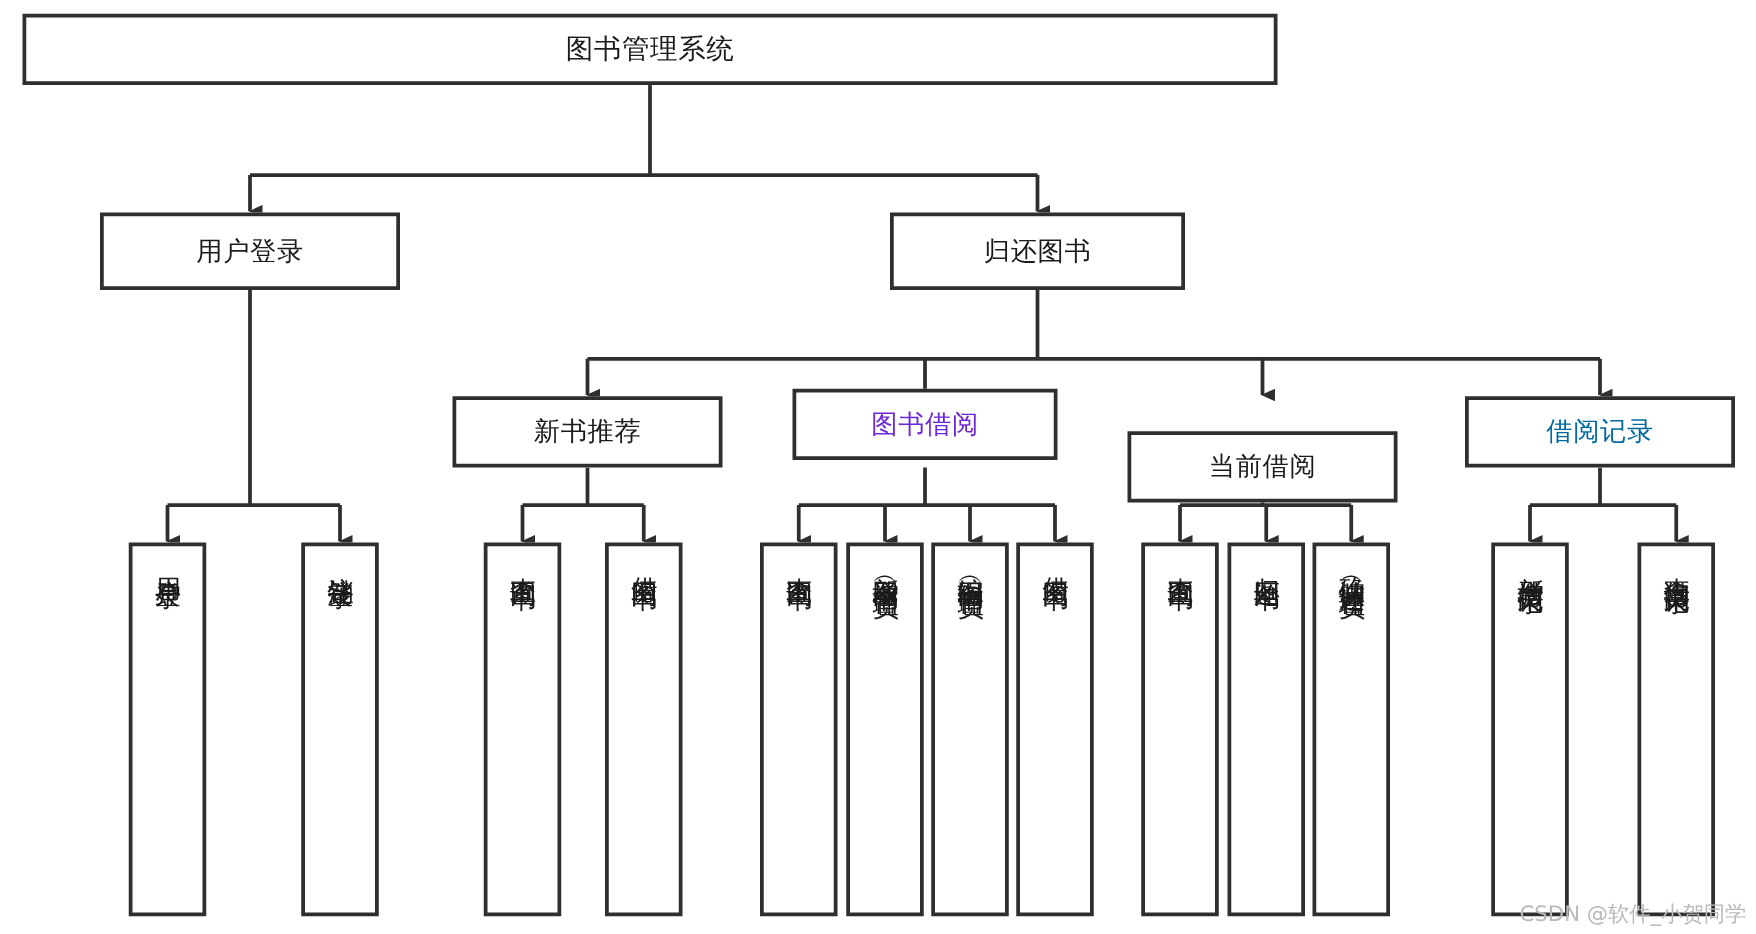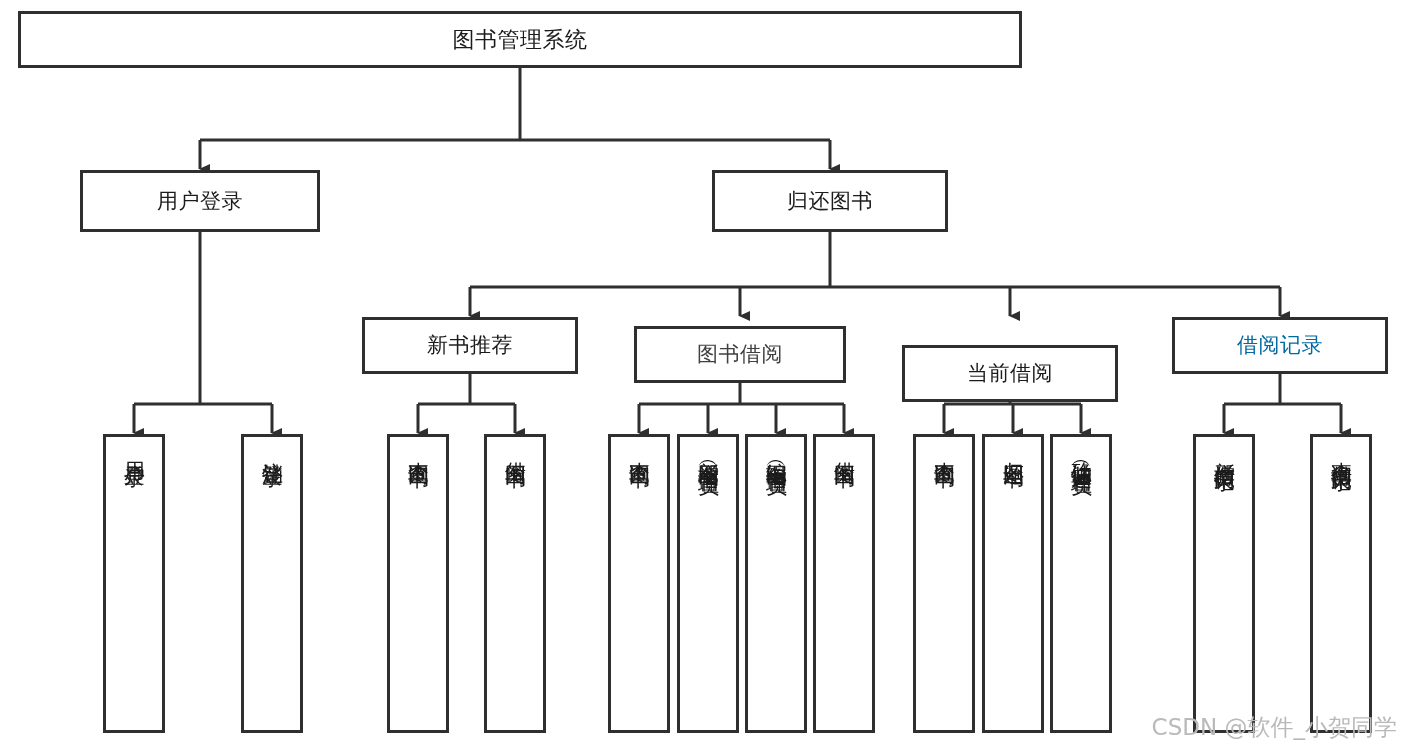"图书借阅" div.node { color: #404040 -> #6d28d9; top: 326px -> 311px }
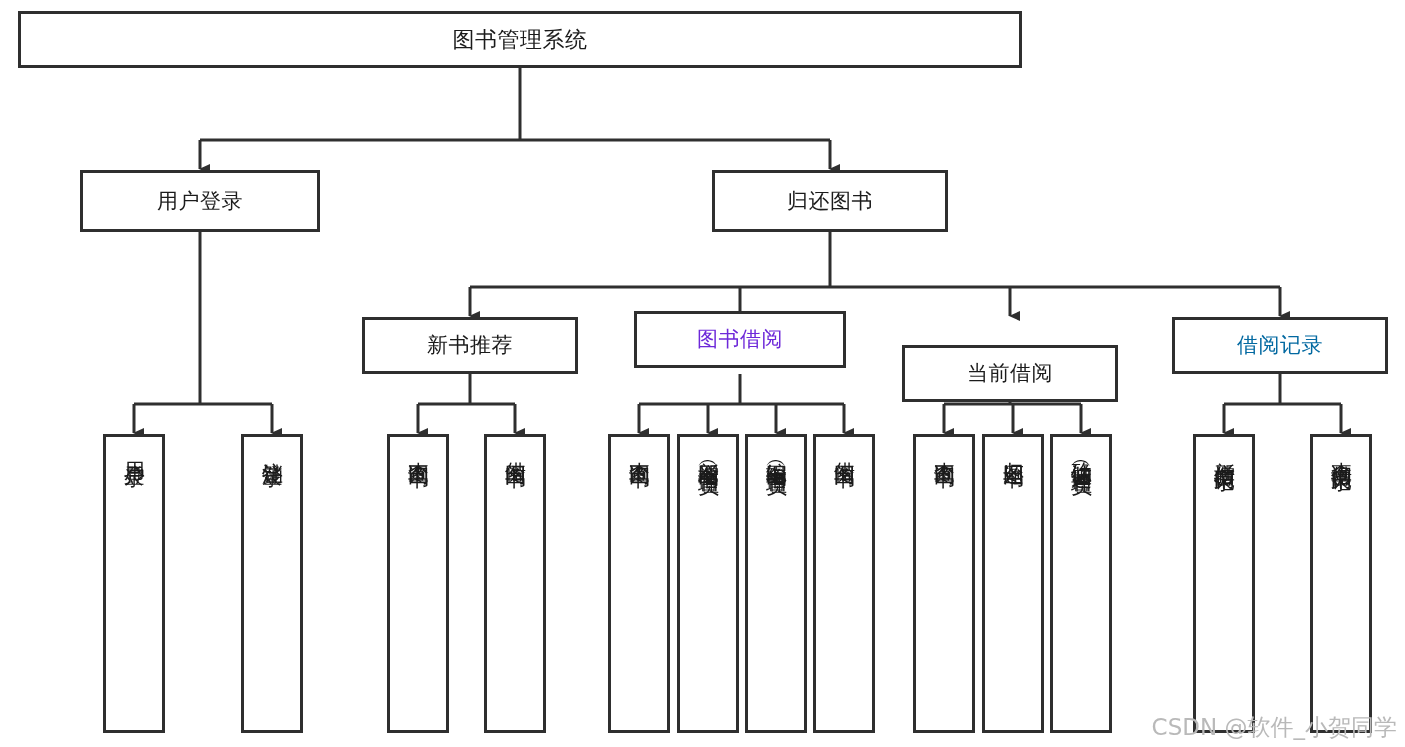"CSDN @软件_小贺同学" .watermark { font-size: 23px -> 17px }
